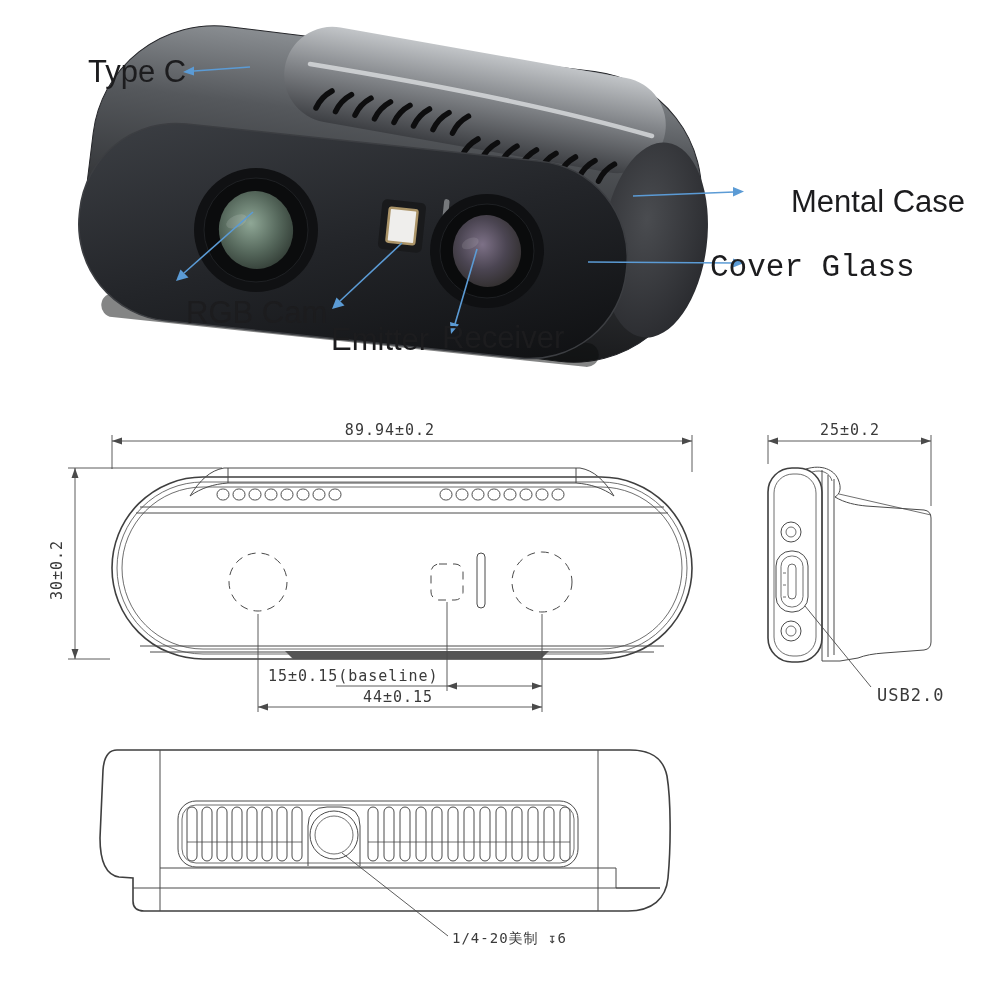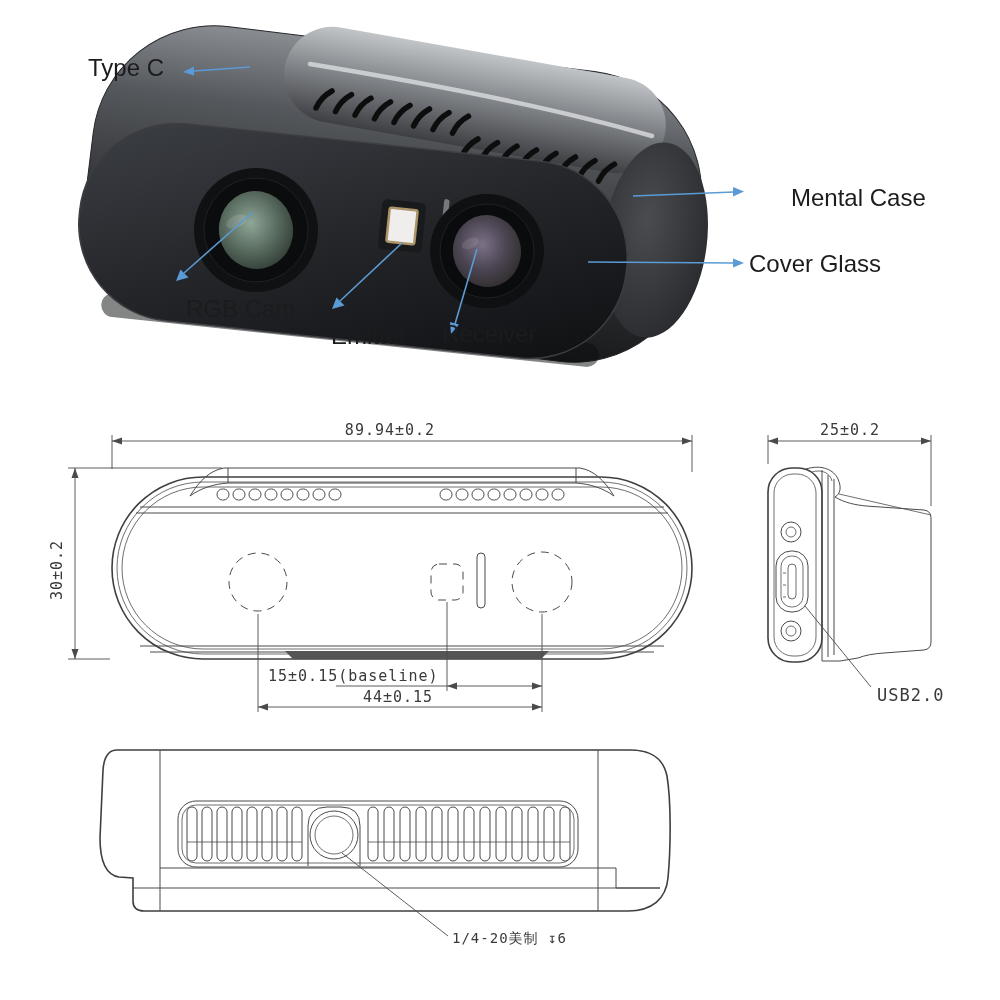"Type C" .label { font-size: 24px -> 31px }
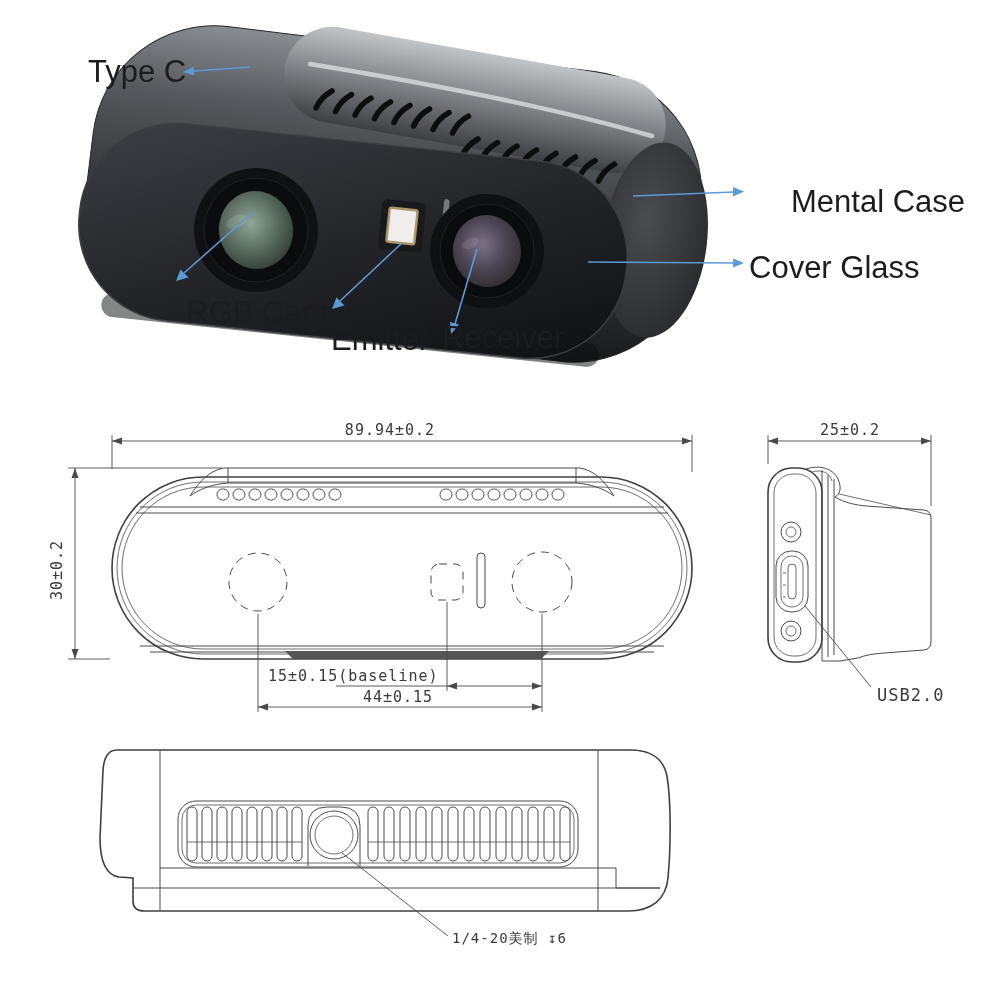"Cover Glass" div.label { font-family: none -> Liberation Mono, monospace; left: 749px -> 710px }
